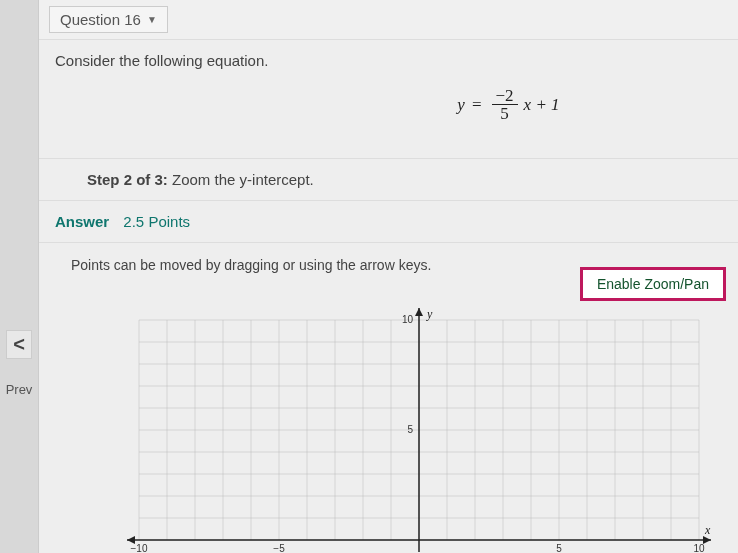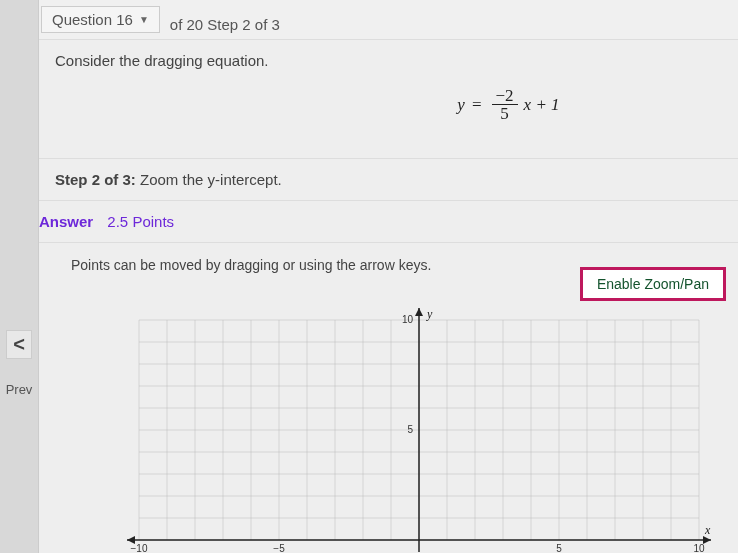"Question 16" .question-header { align-items: flex-end -> flex-start; padding: 6px 2px -> 6px 10px }
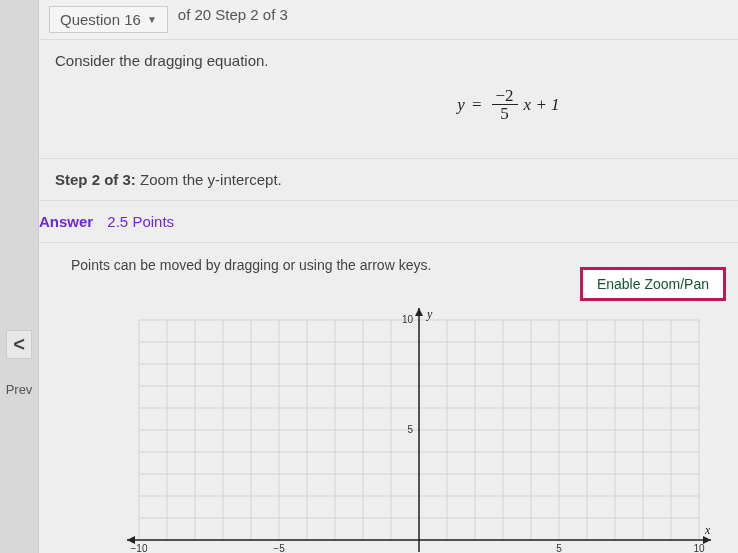"of 20 Step 2 of" span.of-text { html: <span>of 20 Step 2 of 3</span> -> none }
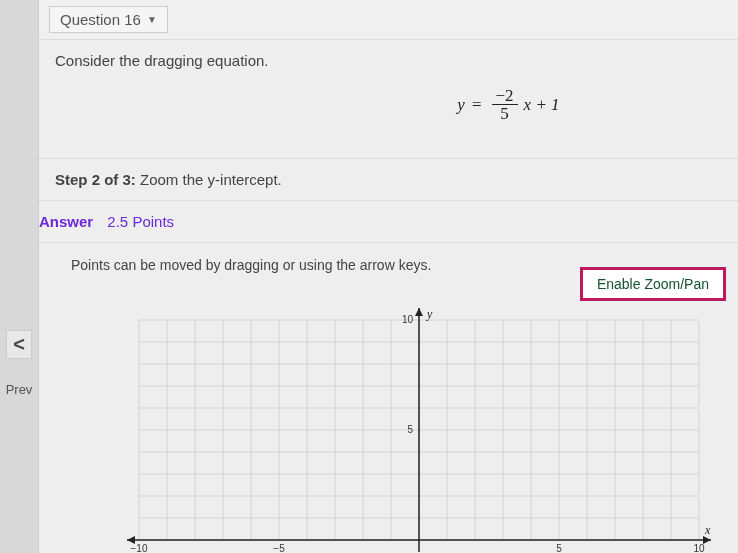"Consider the dragging equation." span { text: dragging -> following }
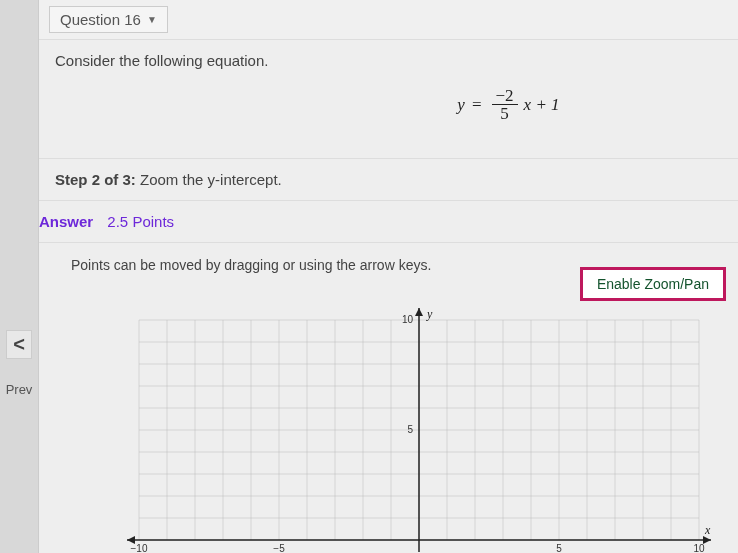"Step 2 of 3:" .step-label { margin-left: none -> 32px }
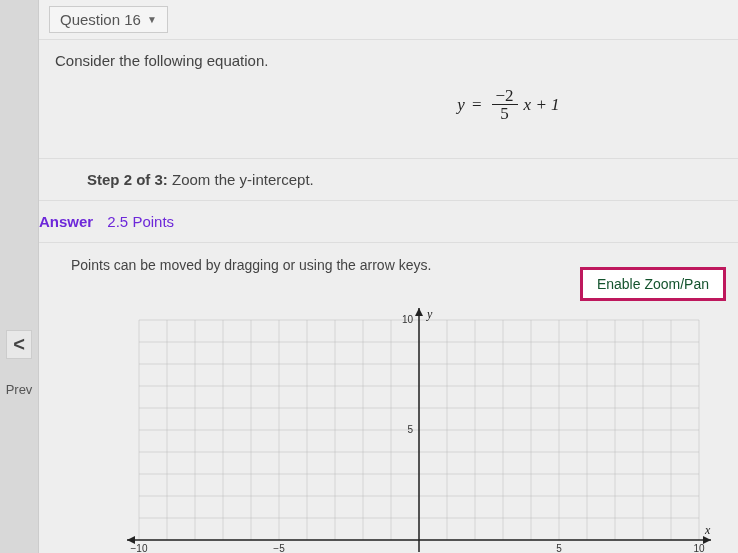"Answer 2.5 Points" .answer-row { color: #6d28d9 -> #0f766e; padding: 12px 0 -> 12px 16px }
